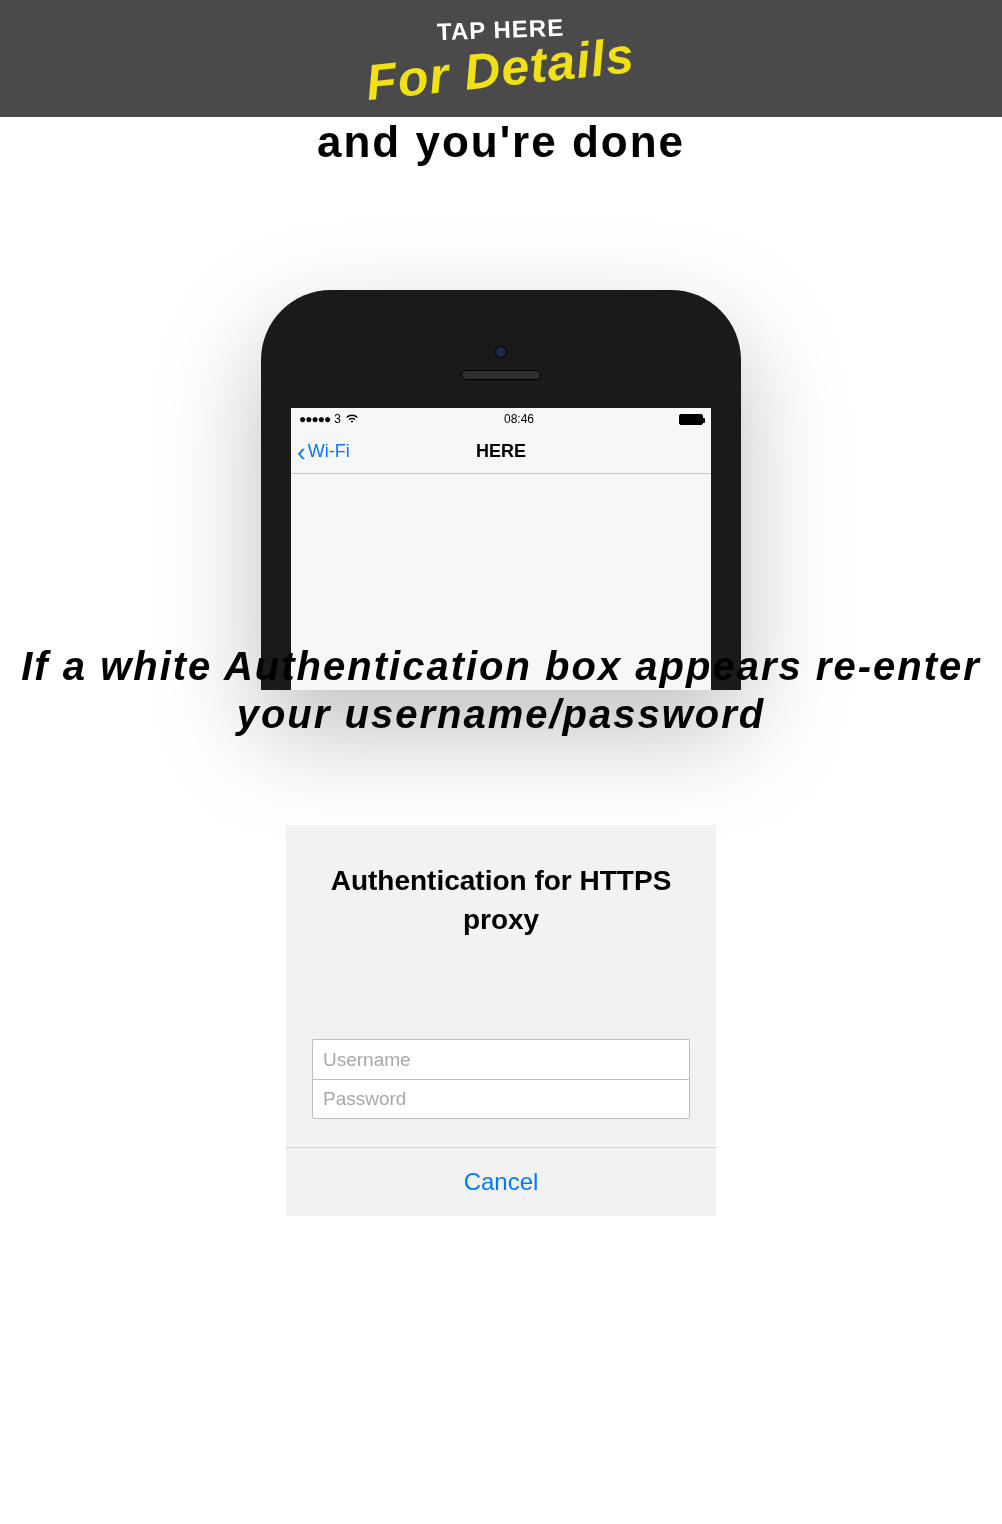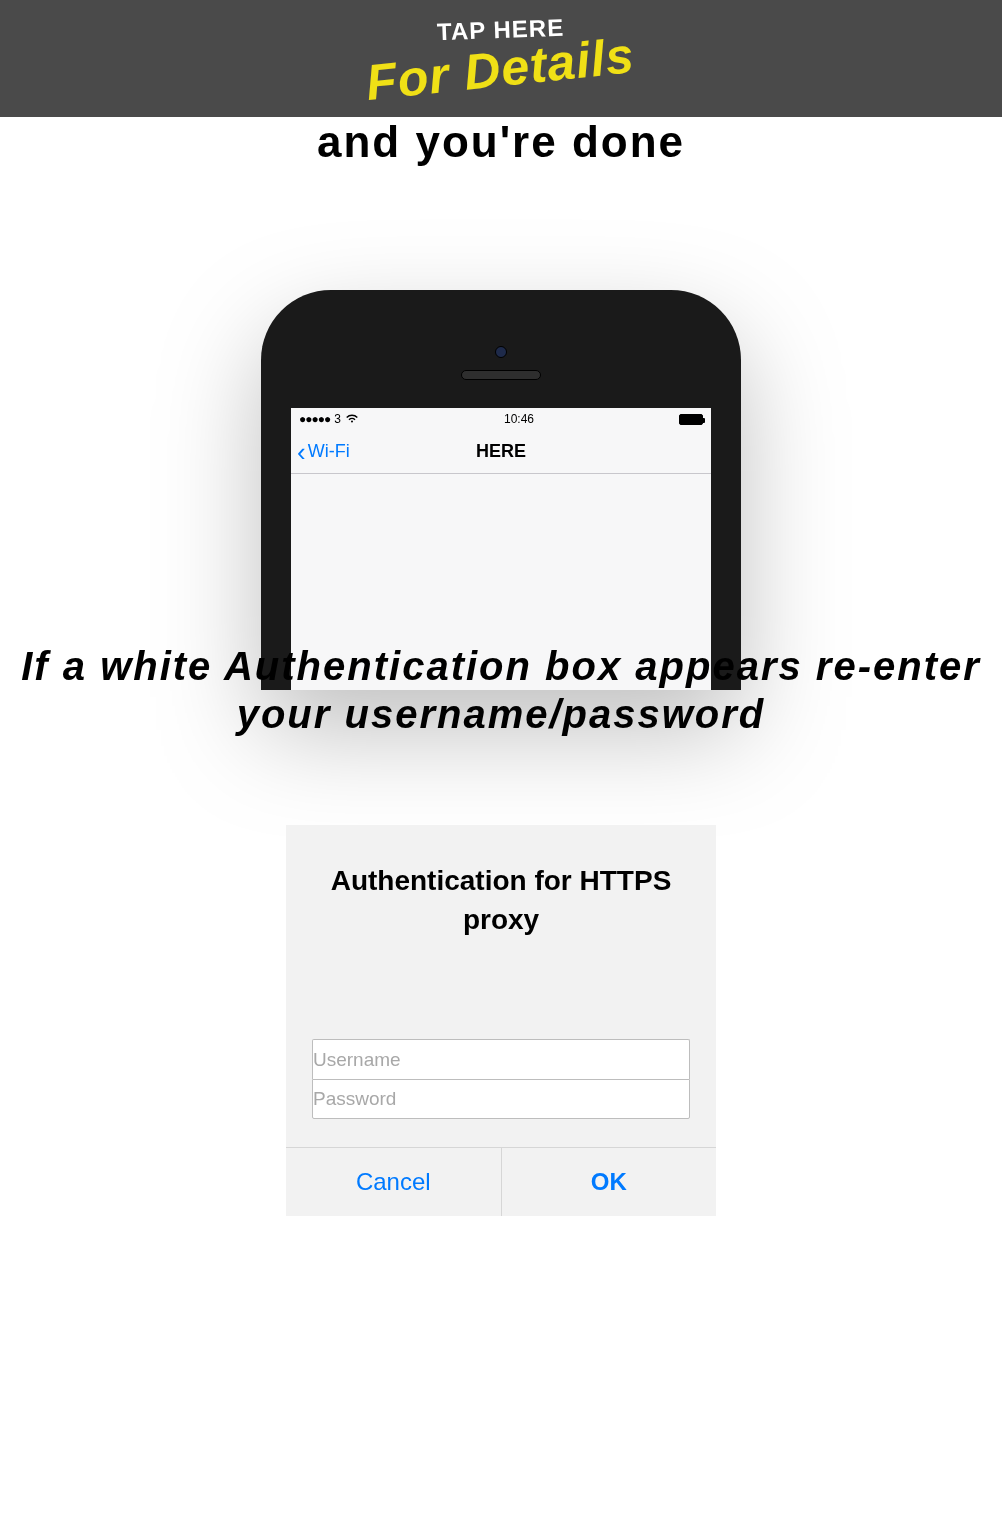"10:46" div { text: 10:46 -> 08:46 }
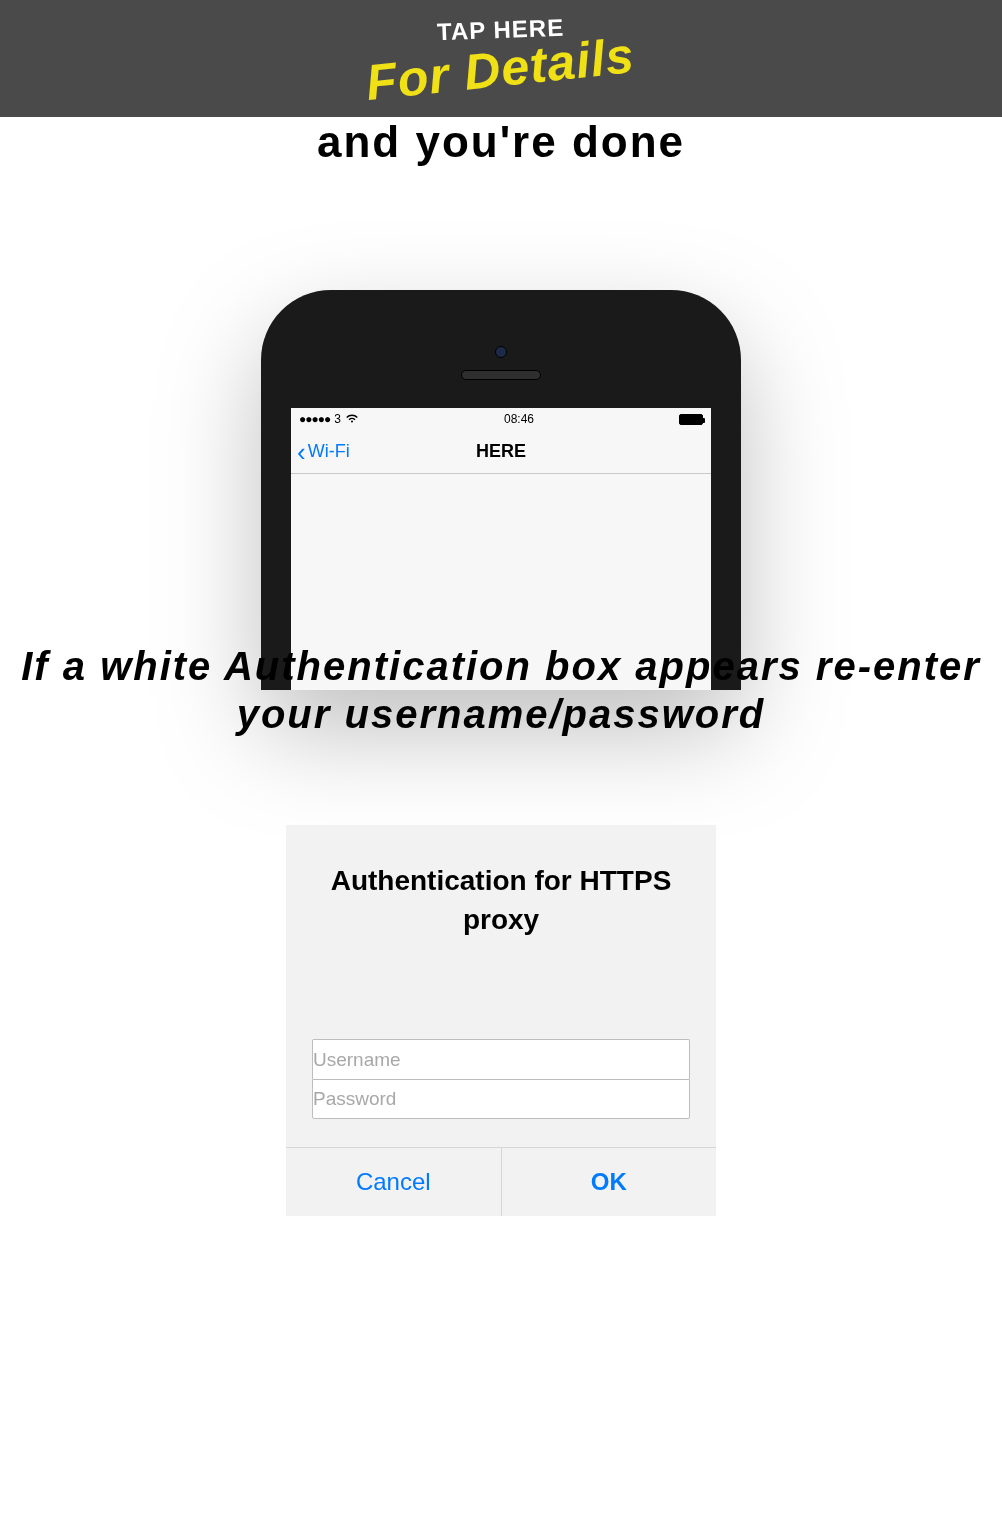"Username" .auth-input { padding: 0 0 -> 0 10px }
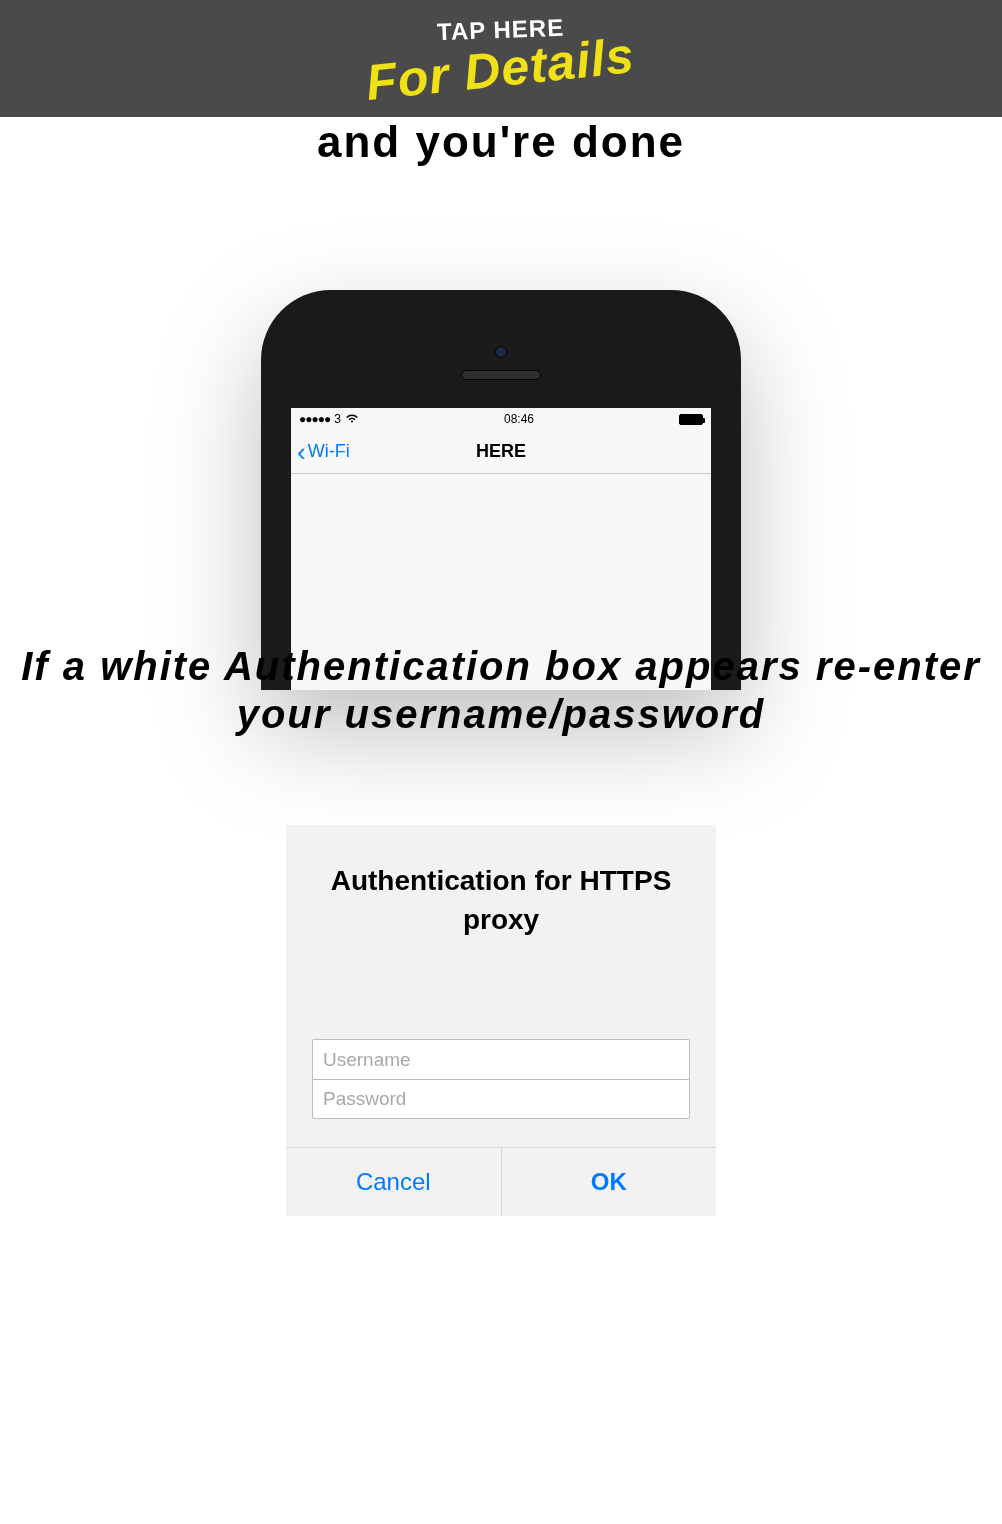"OK" div.auth-btn { html: <div> <span>OK</span> </div> -> none }
